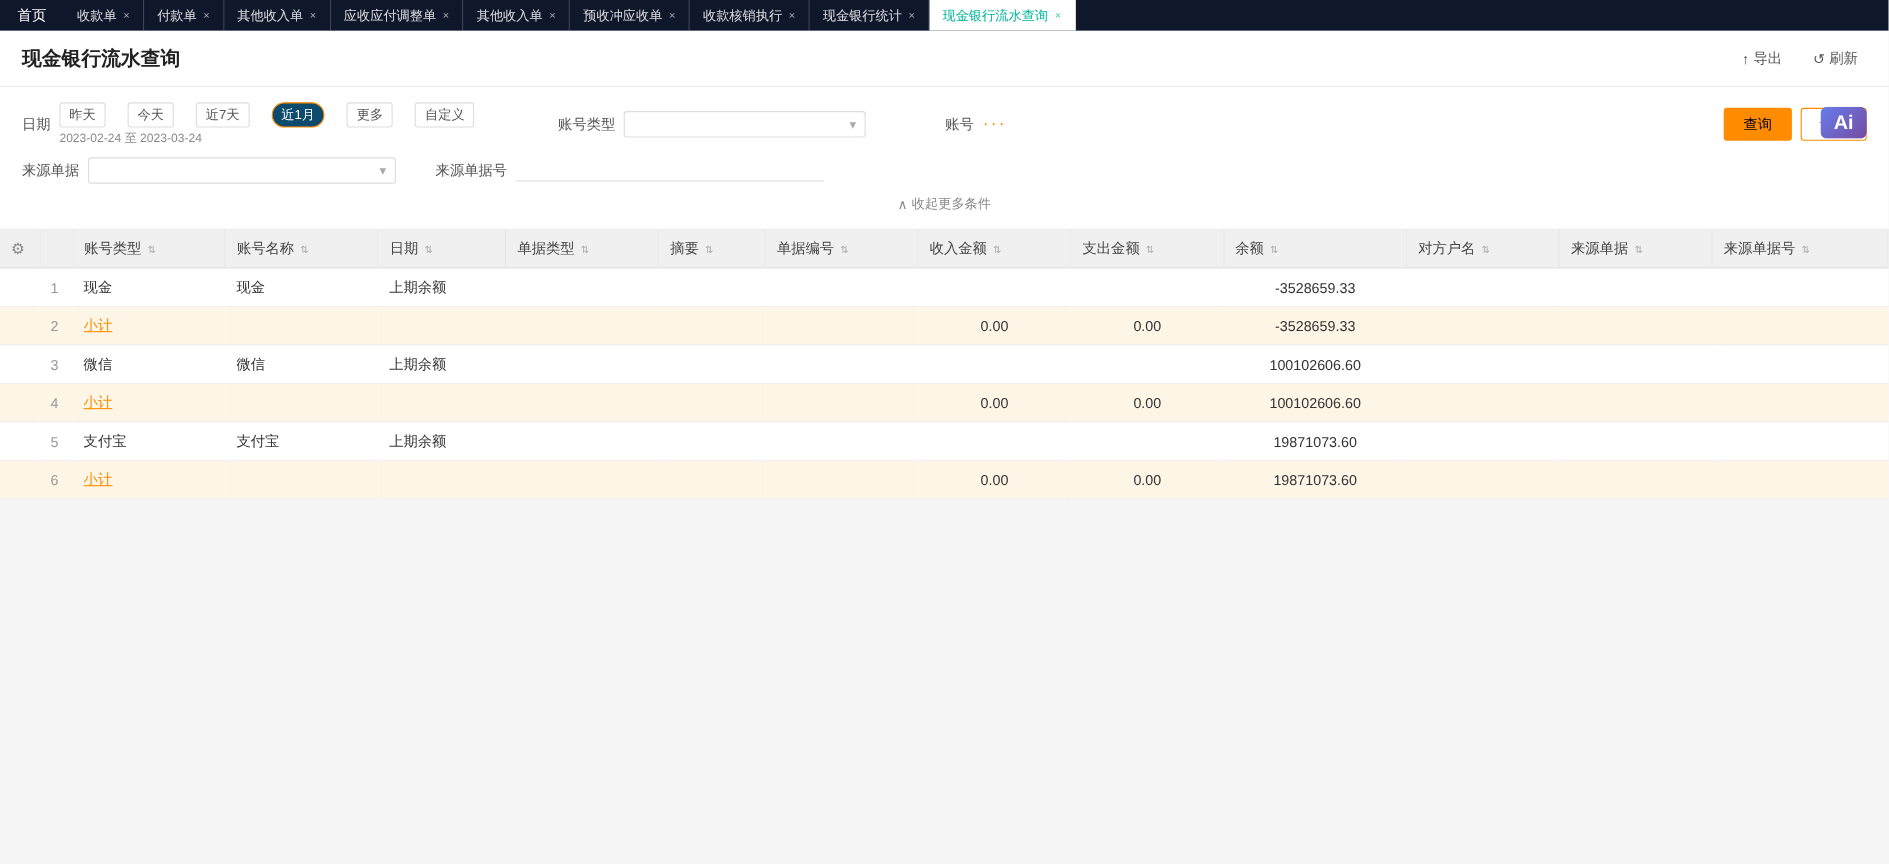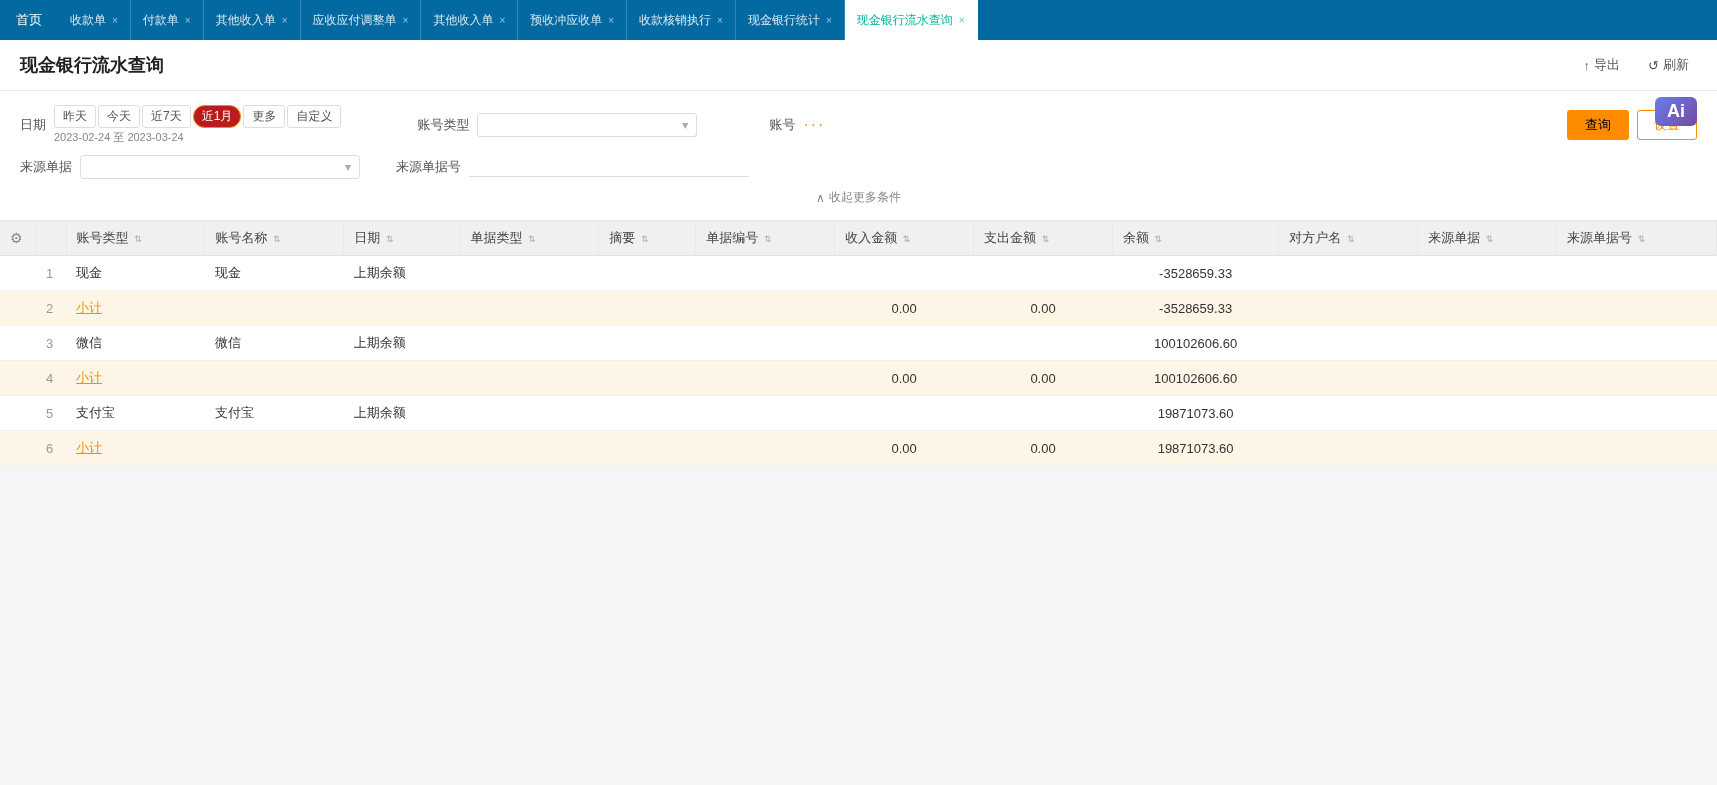"首页" .top-nav { background: #0369a1 -> #0f172a; height: 40px -> 28px }
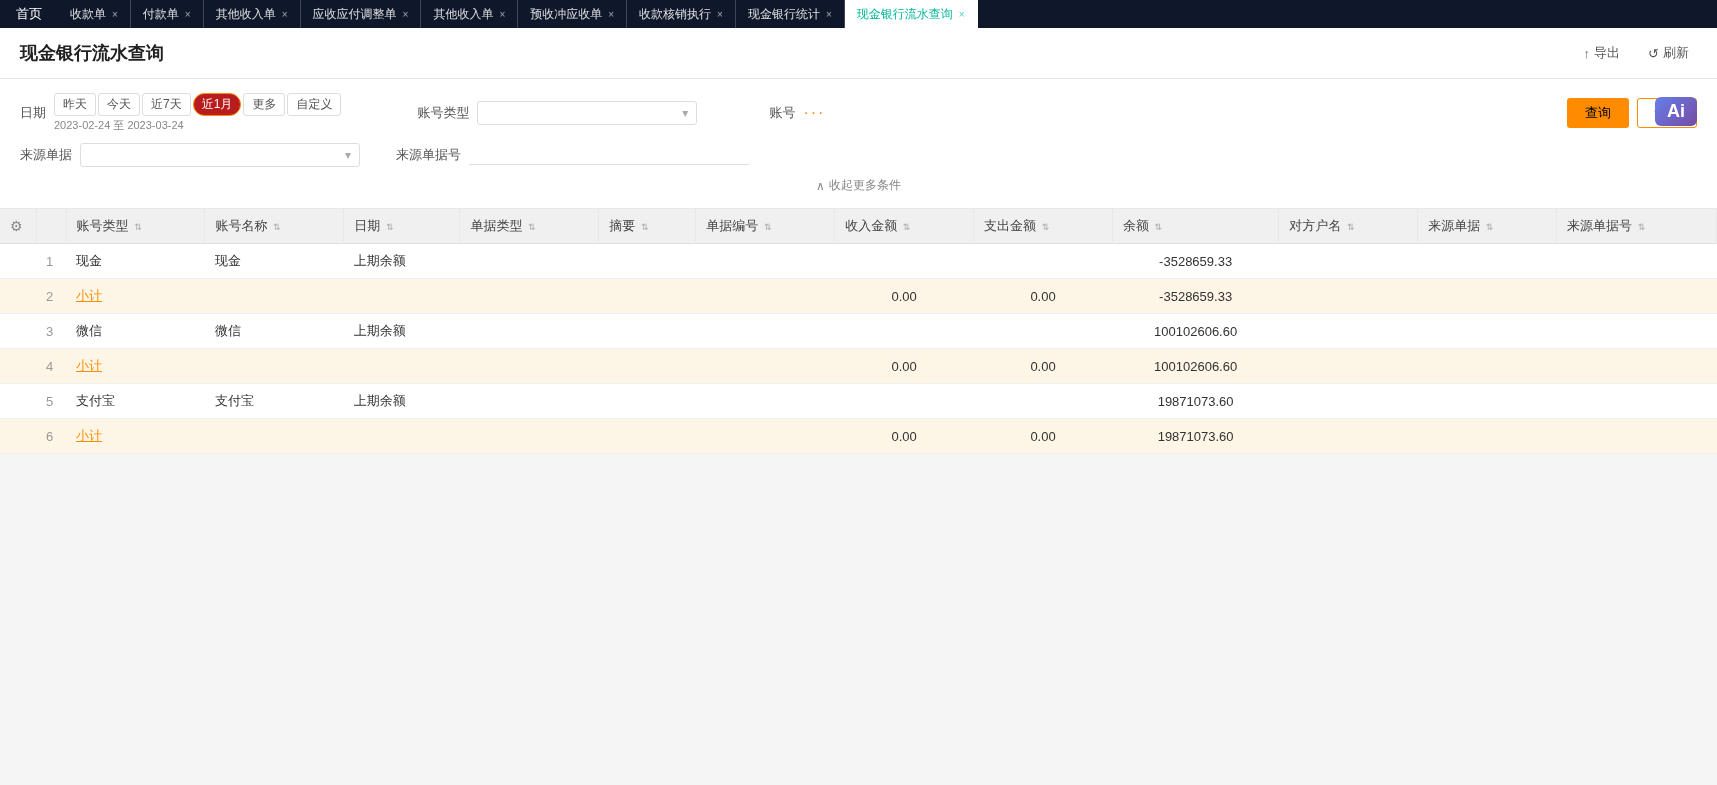"昨天" .date-btns { gap: 2px -> 20px }
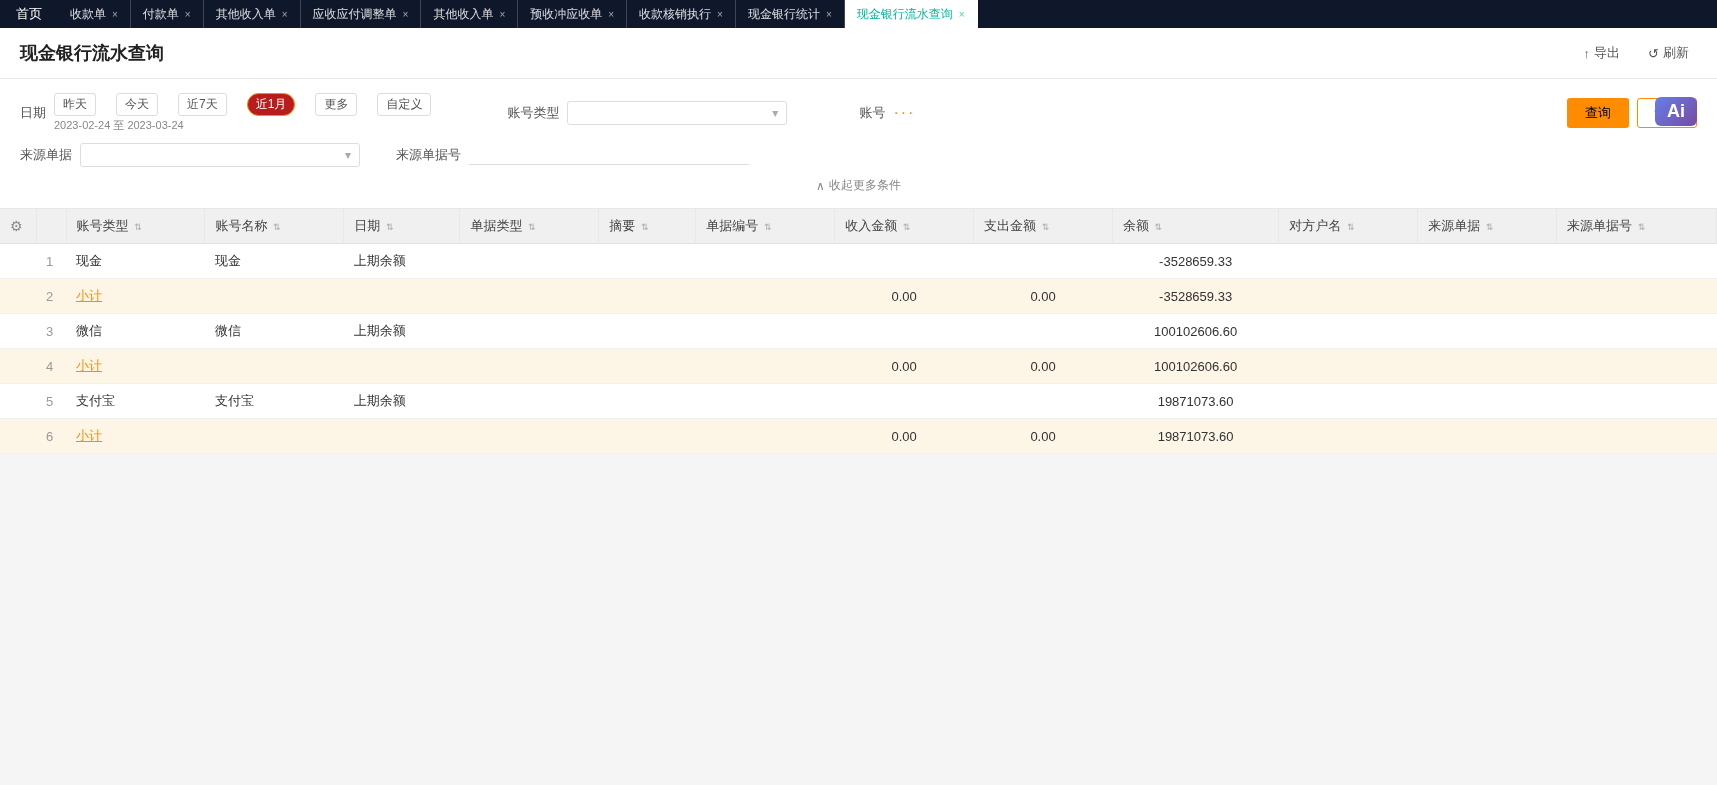"近1月" .date-btn.active { background: #b91c1c -> #0c4a6e }
